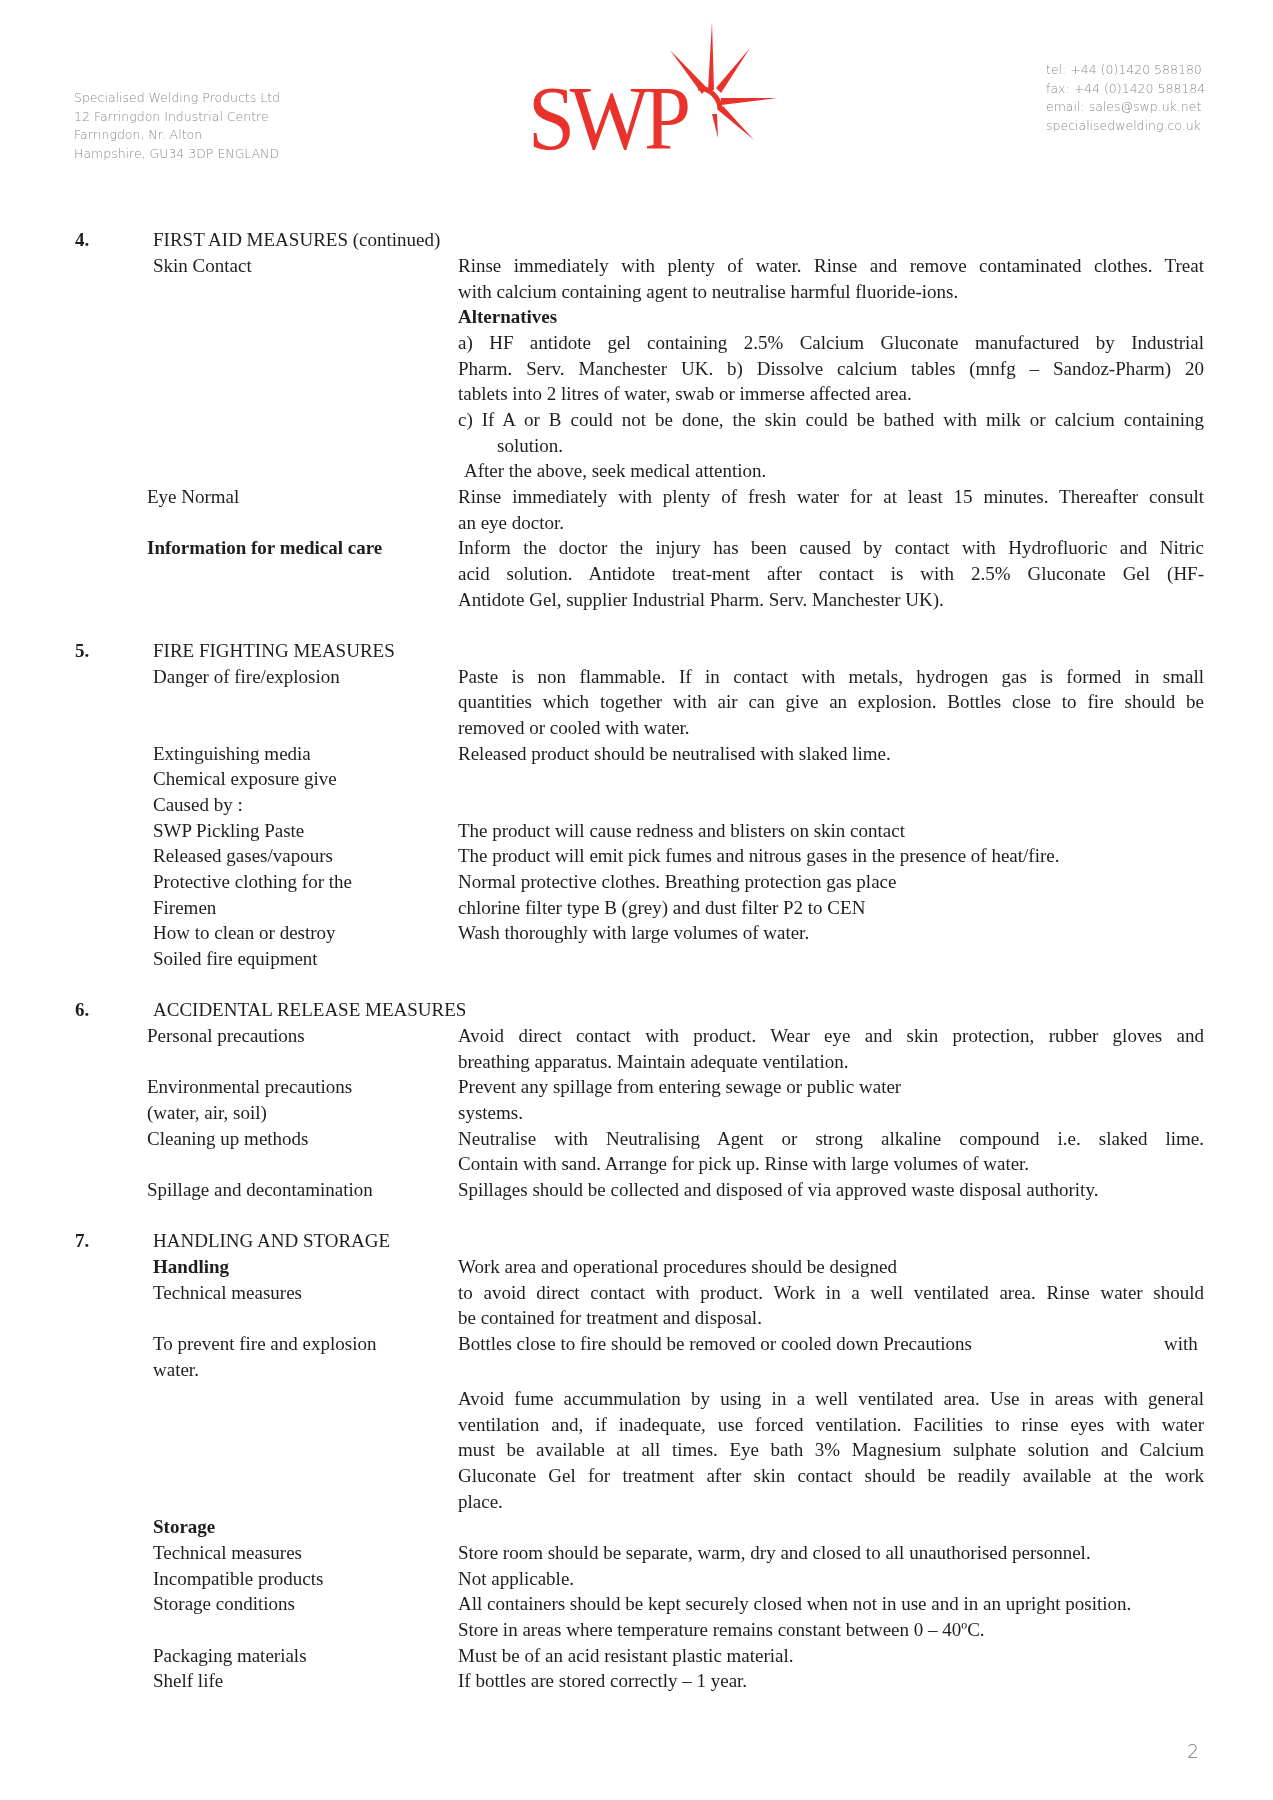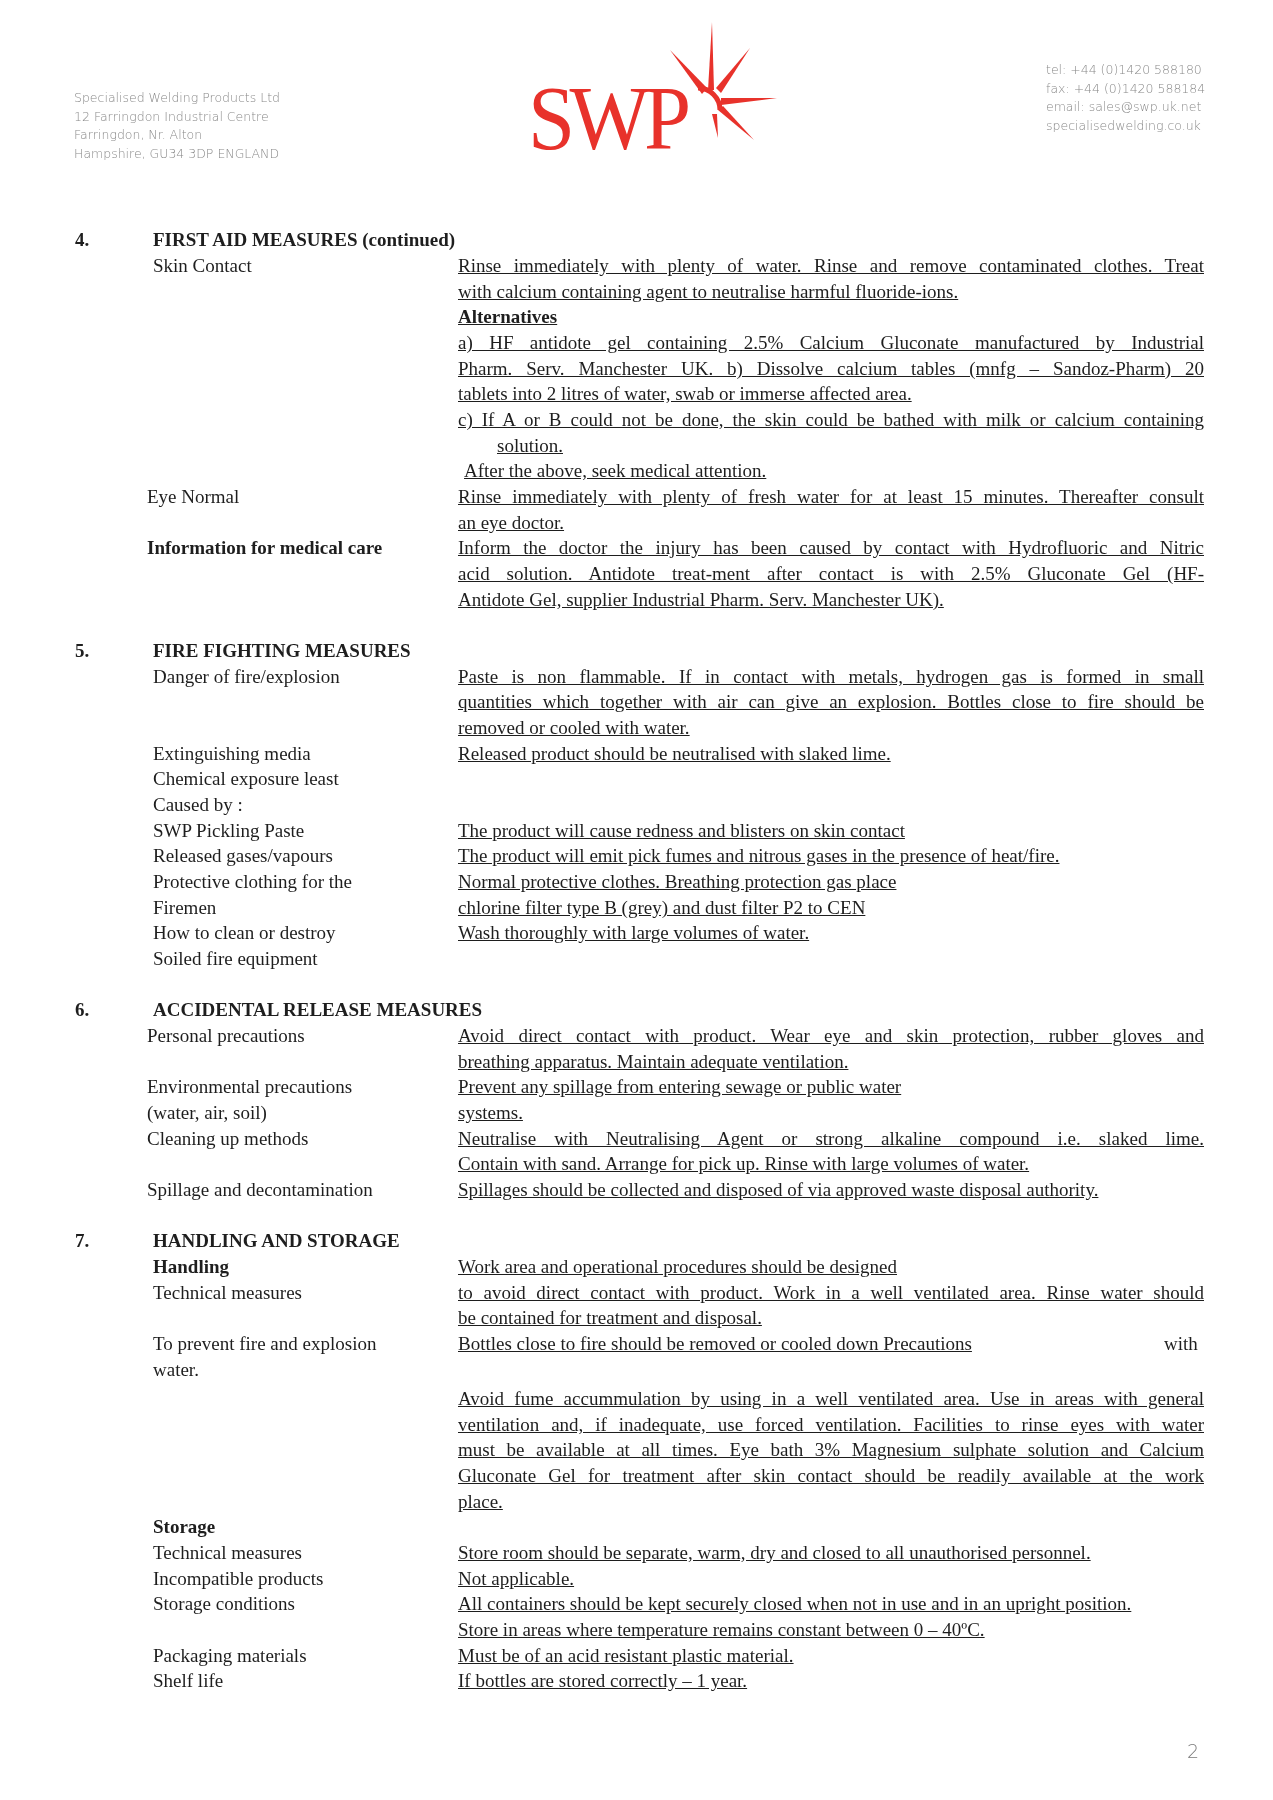"FIRST AID MEASURES (continued)" .sec { font-weight: bold -> normal }
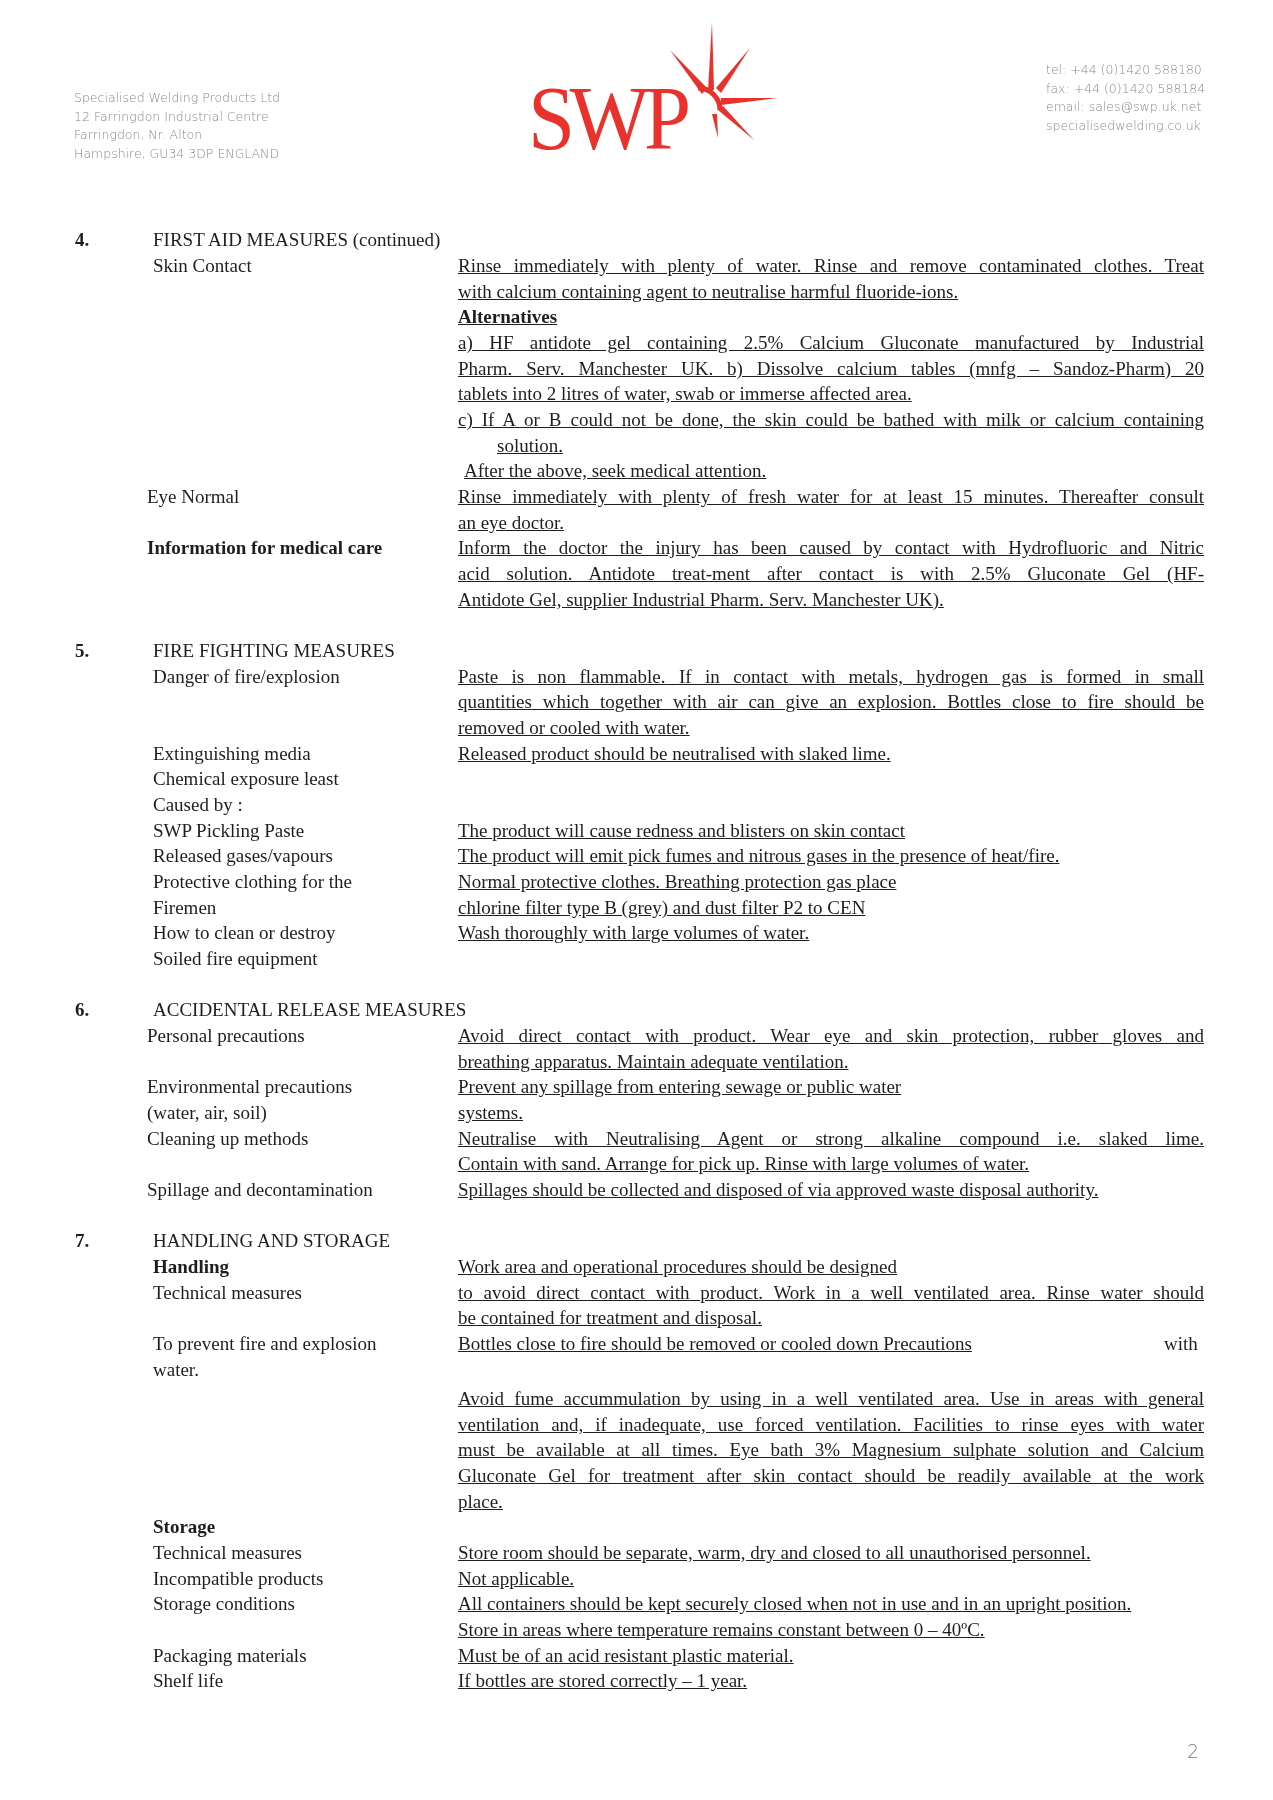"Rinse immediately with plenty of" .val { text-decoration: underline -> none }
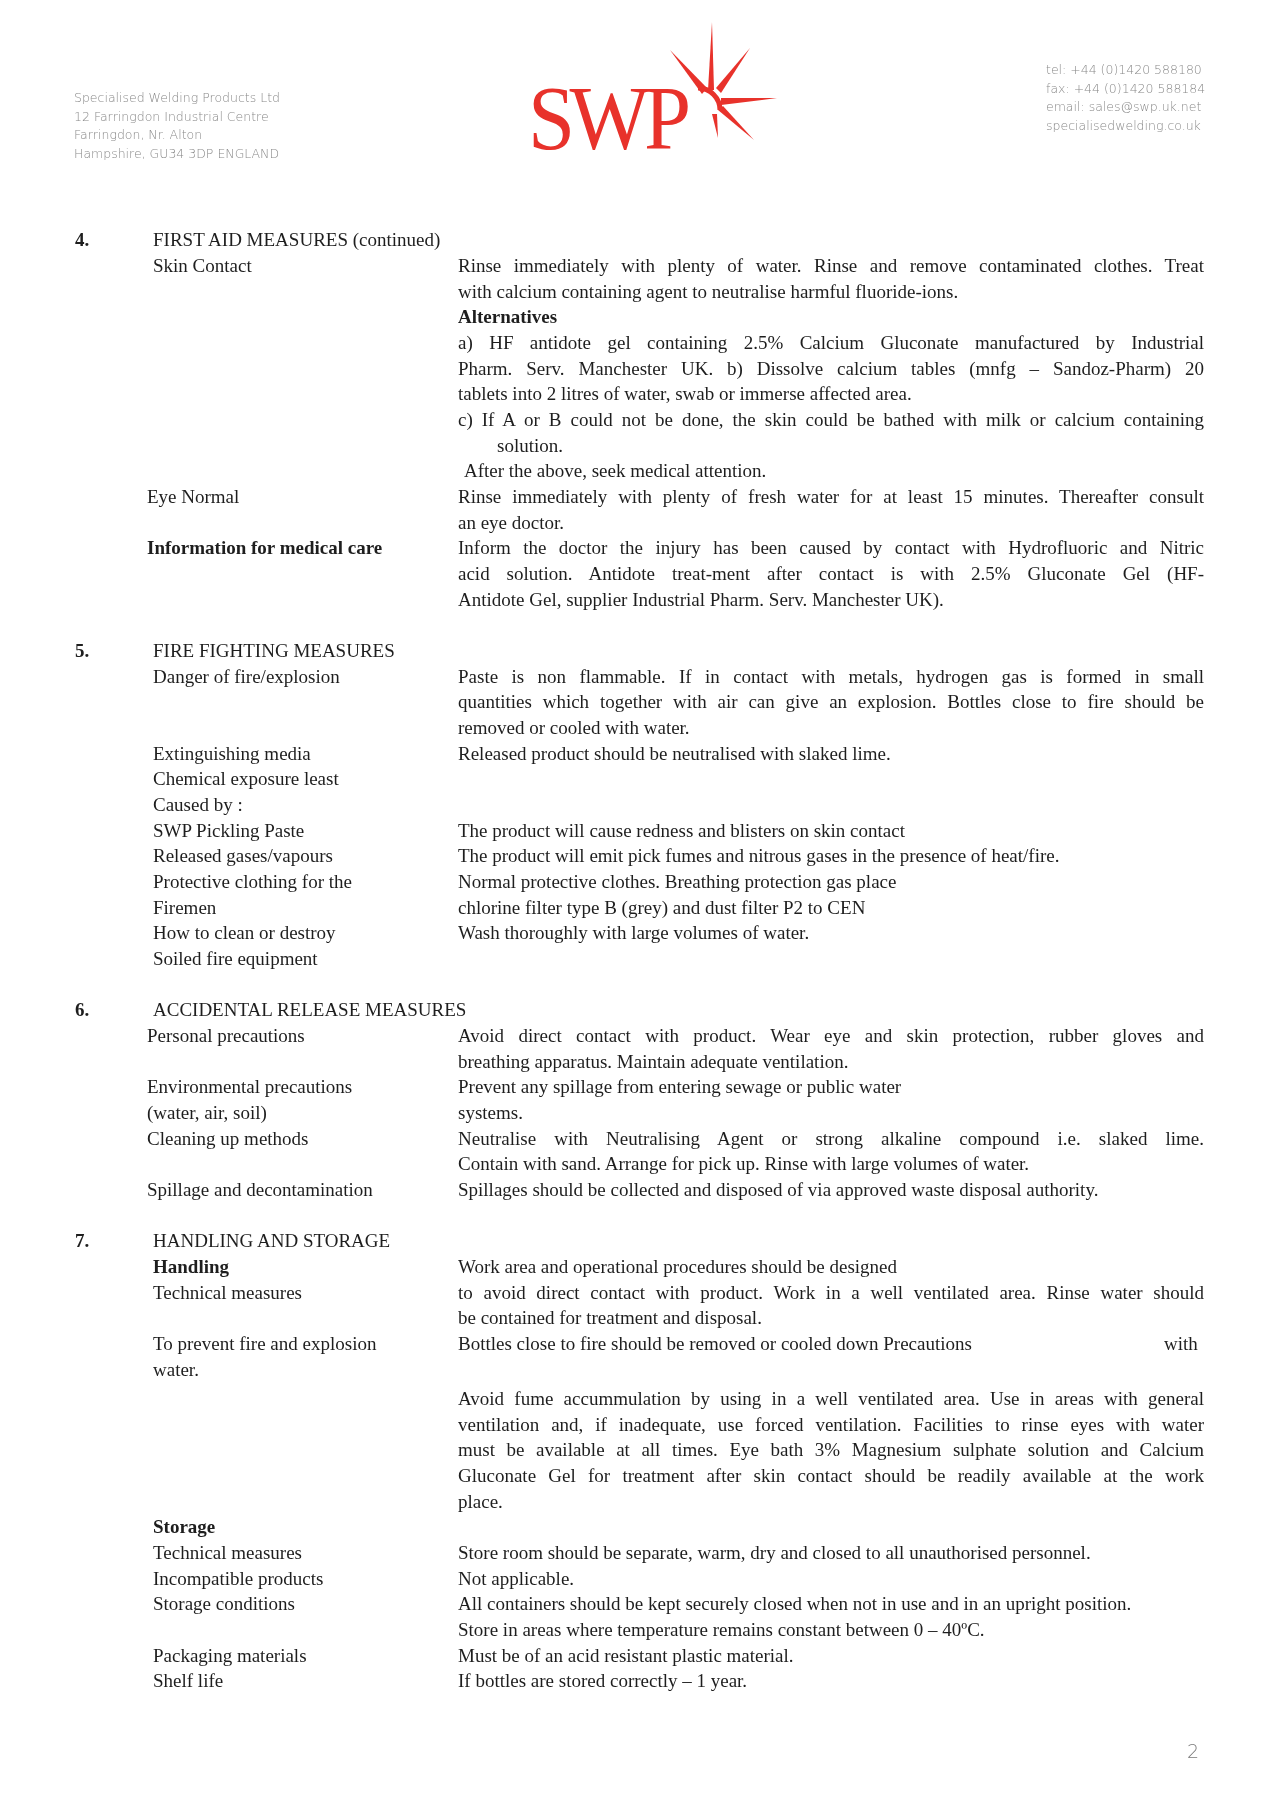"Chemical exposure least" div.ln { text: least -> give }
